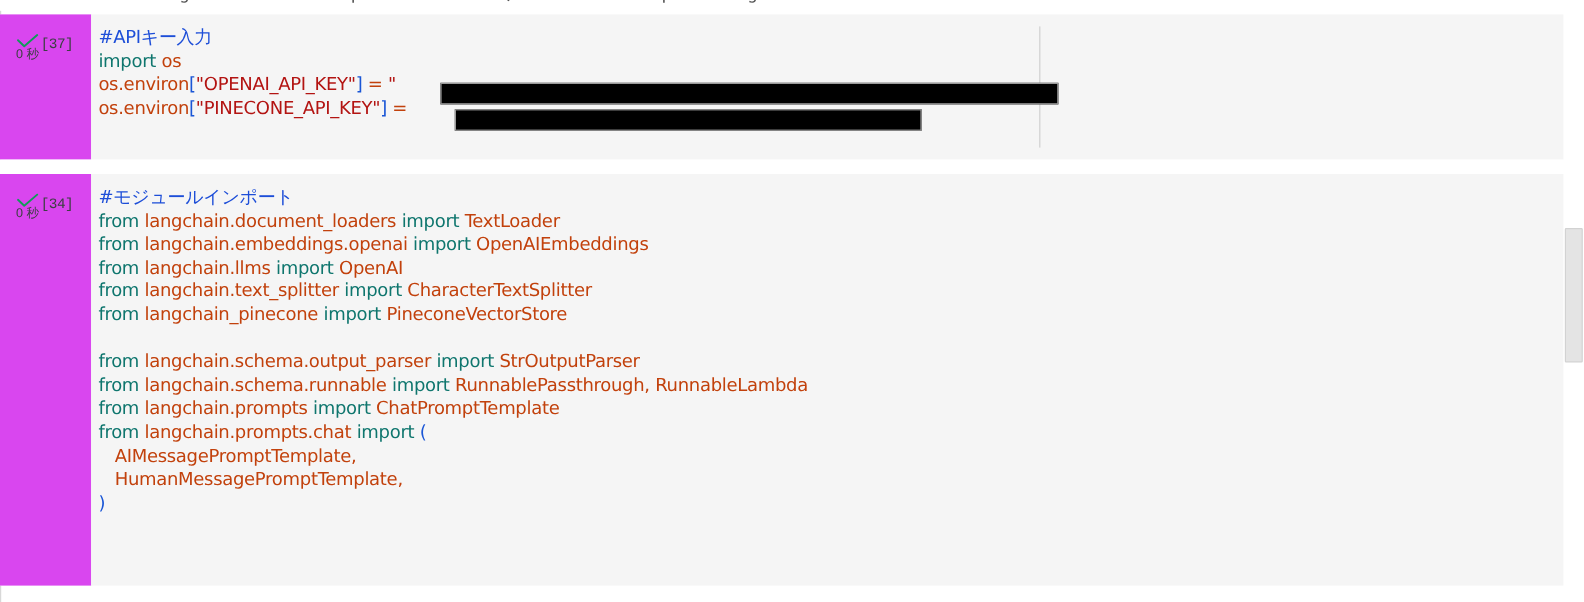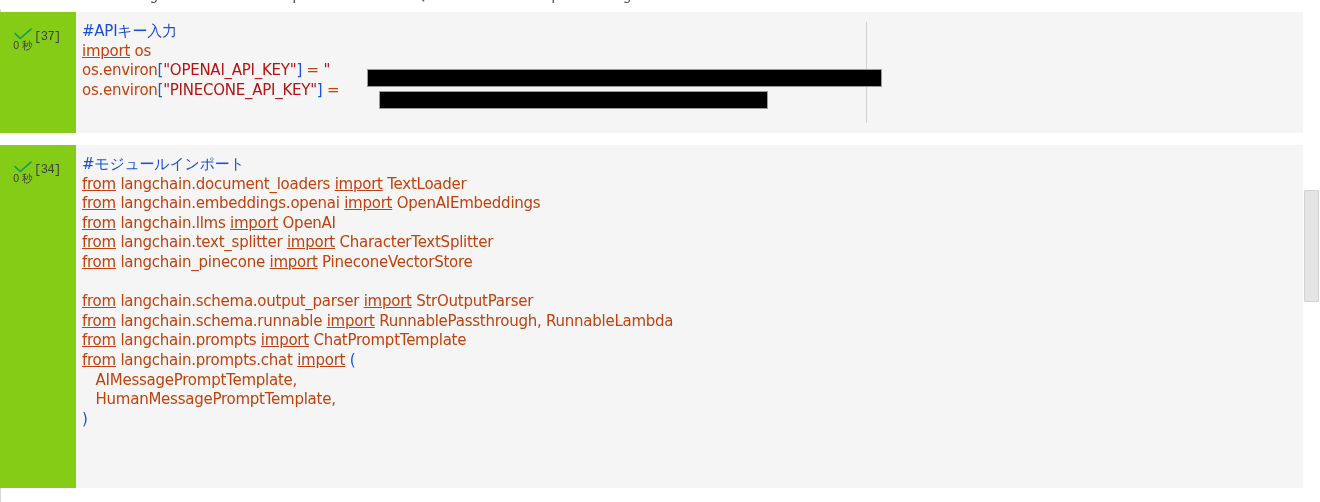"0 秒" .cell-gutter { background: #84cc16 -> #d946ef }
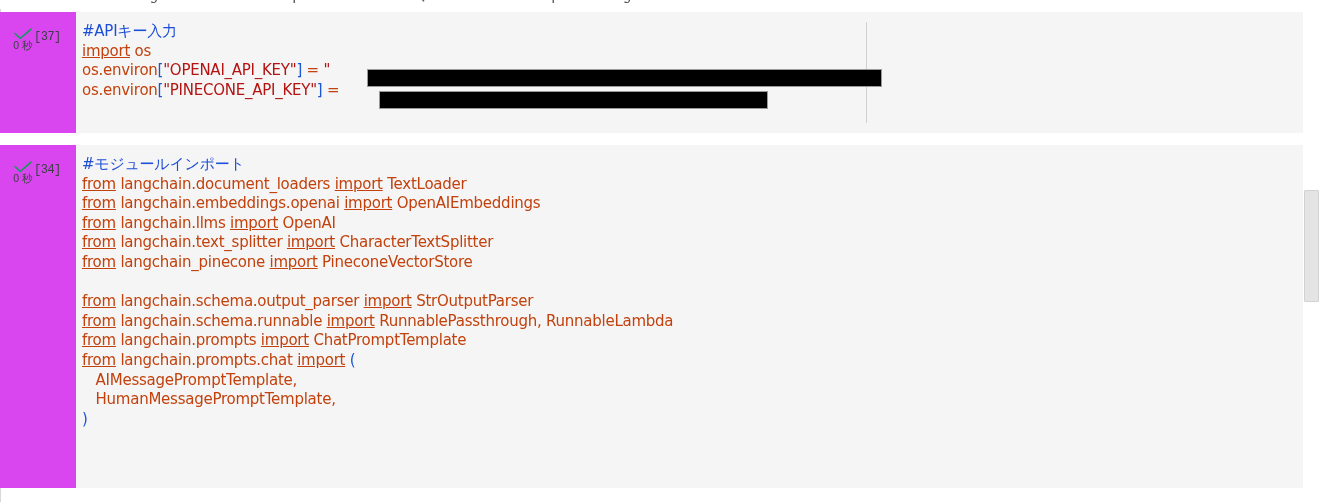"import" .k-keyword { color: #c2410c -> #0f766e; text-decoration: underline -> none }
